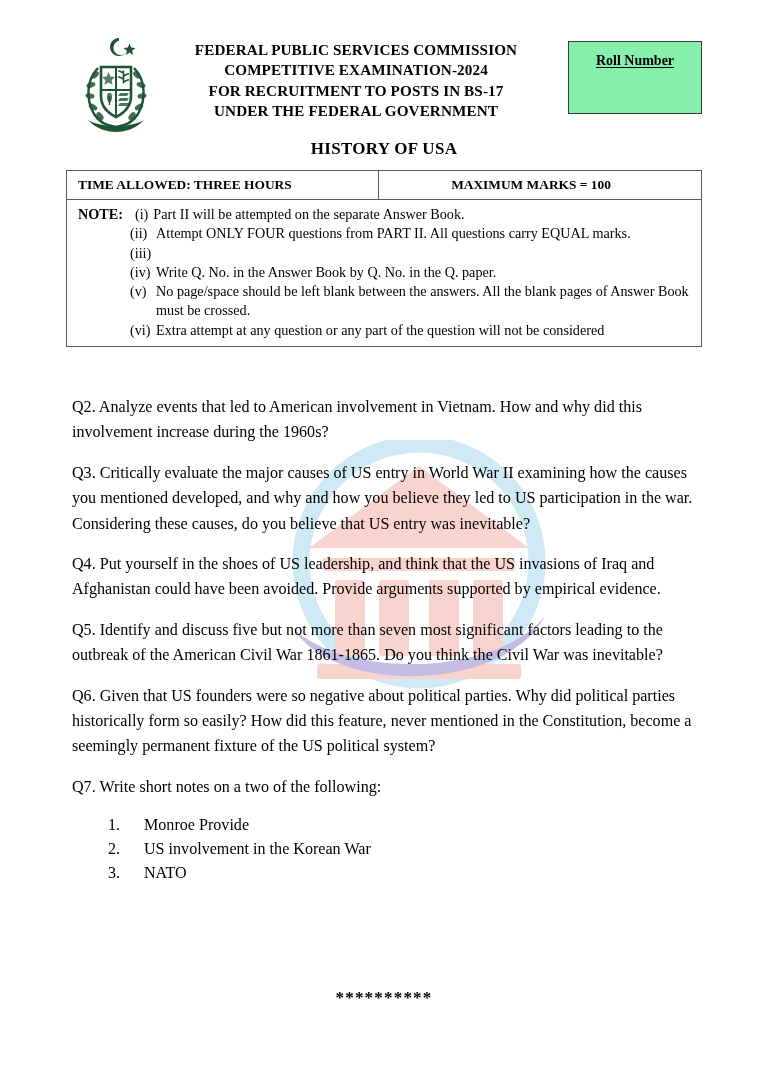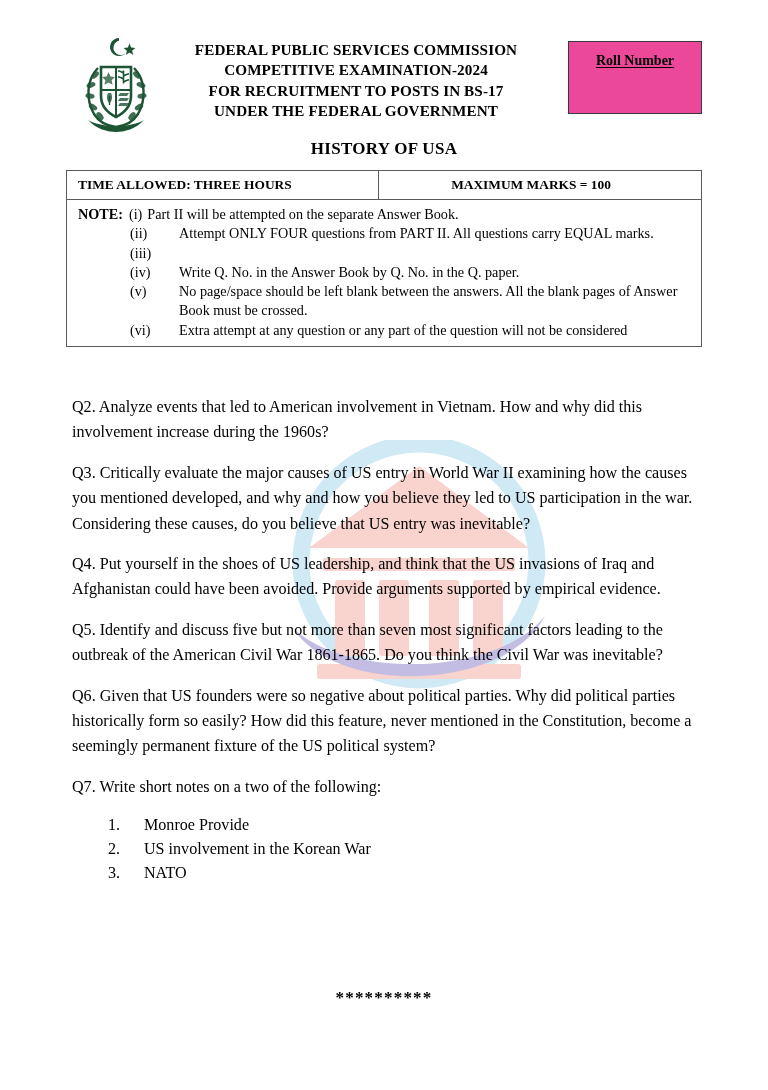"Roll Number" .rollnum-box { background: #ec4899 -> #86efac }
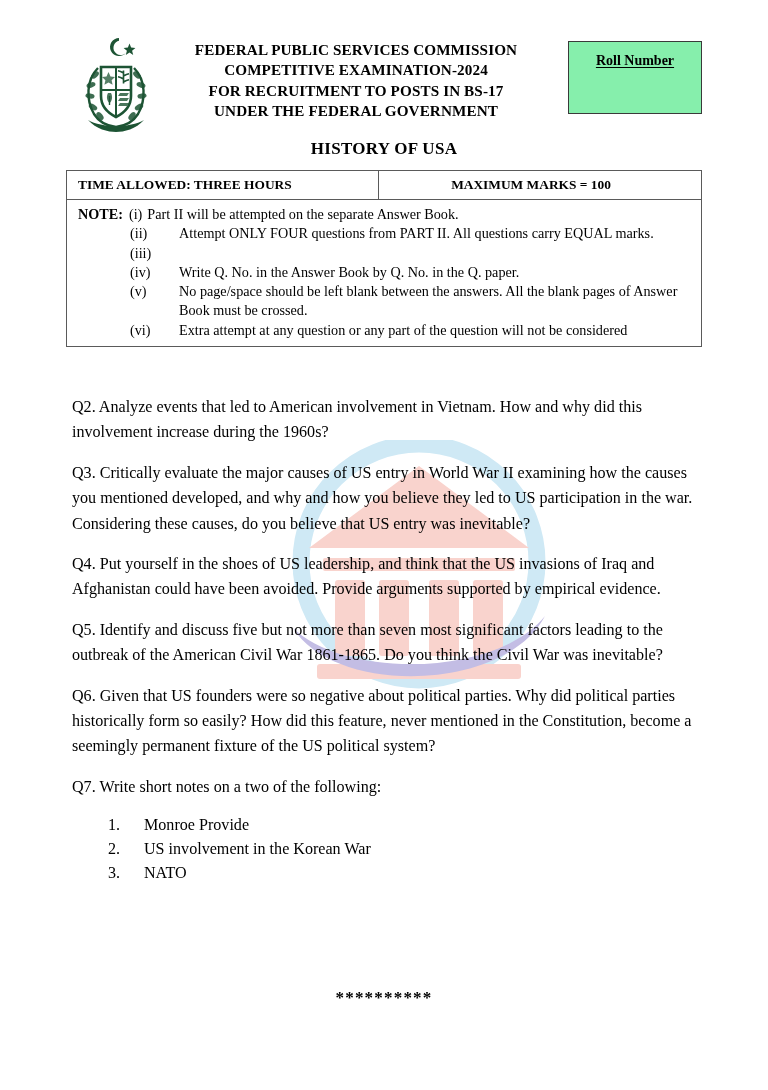"NOTE:" .note-label { margin-right: 6px -> 12px }
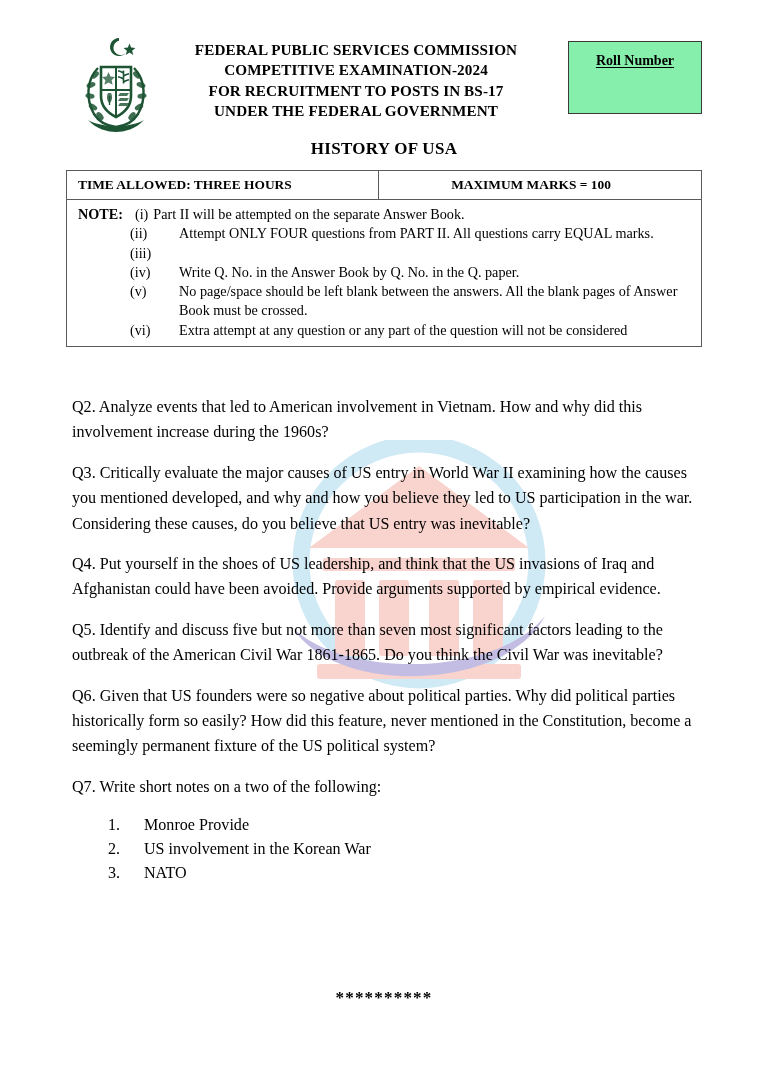"(ii)" .note-item { gap: 23px -> none }
